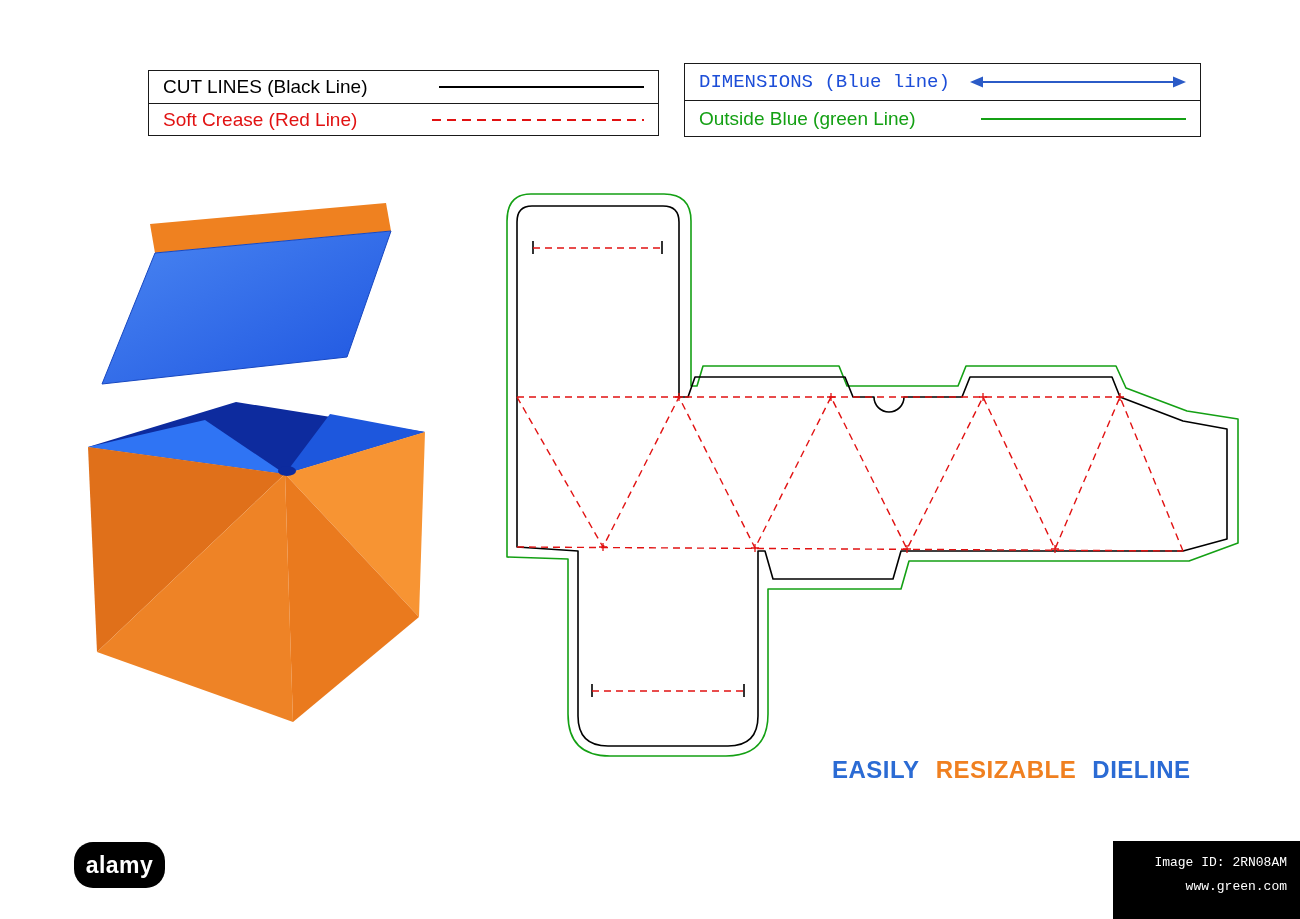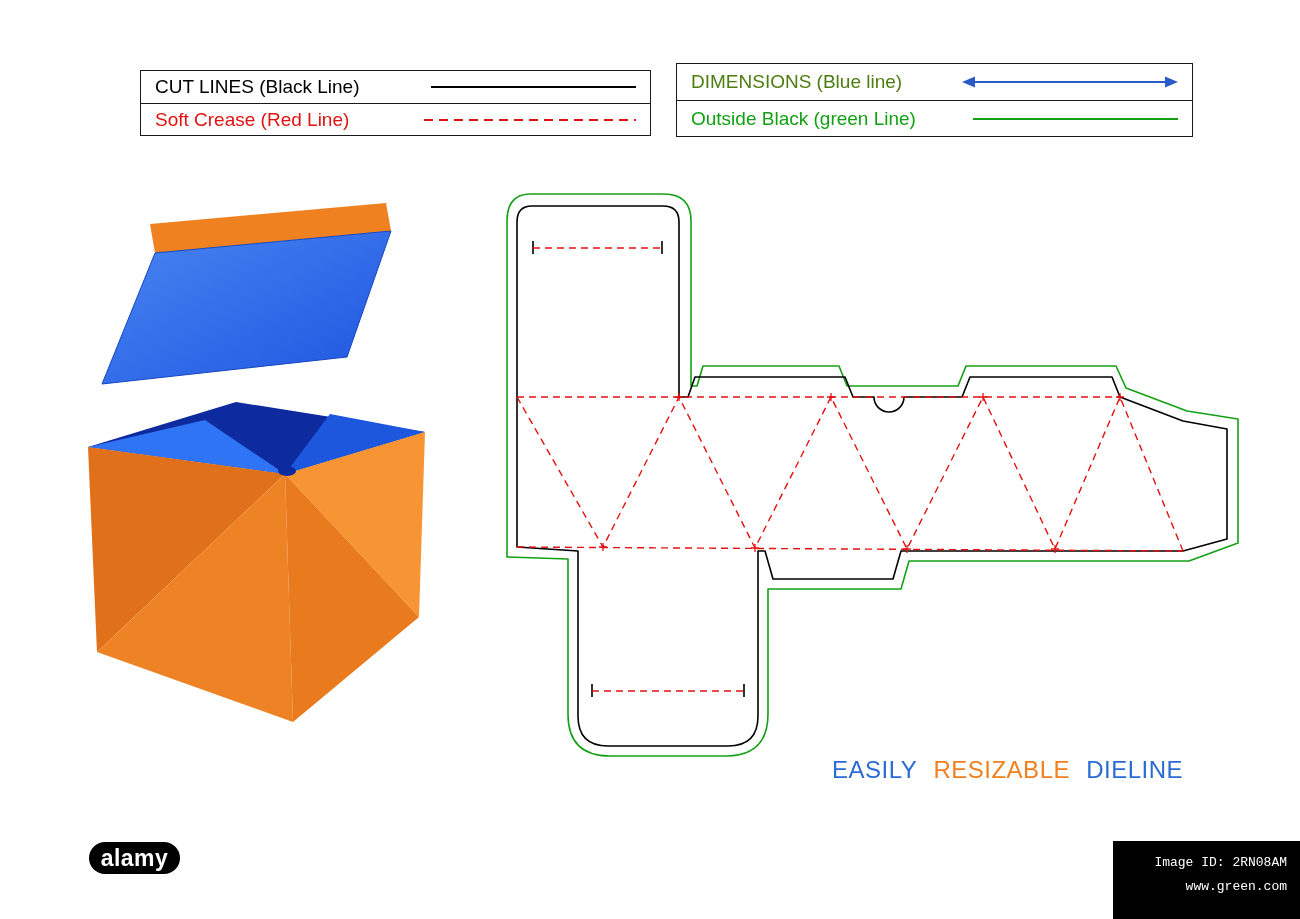"CUT LINES (Black Line)" .legend { margin-left: none -> 8px }
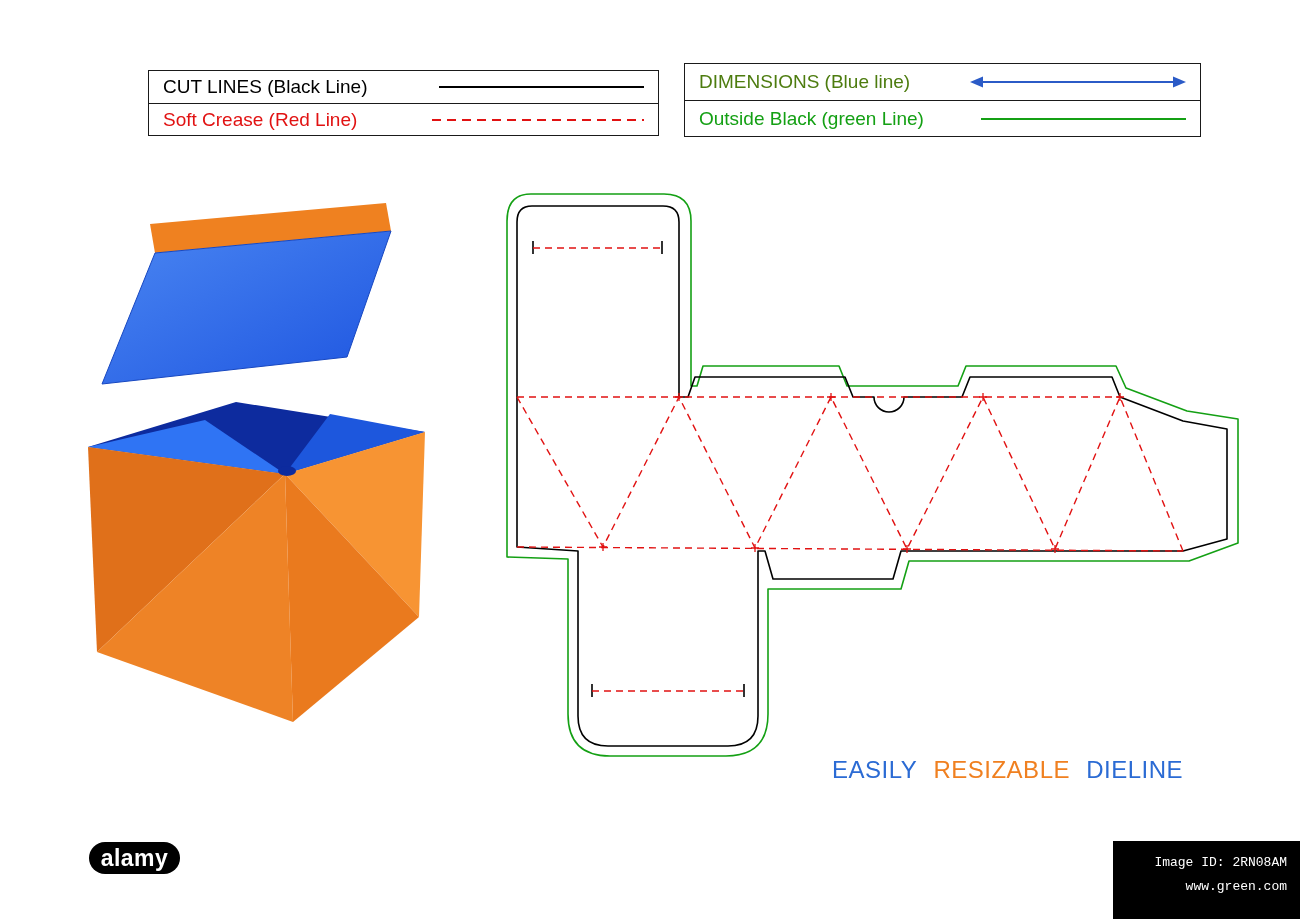"DIMENSIONS (Blue line)" .c-blue { color: #4d7c0f -> #1d4ed8; font-family: none -> Liberation Mono, monospace }
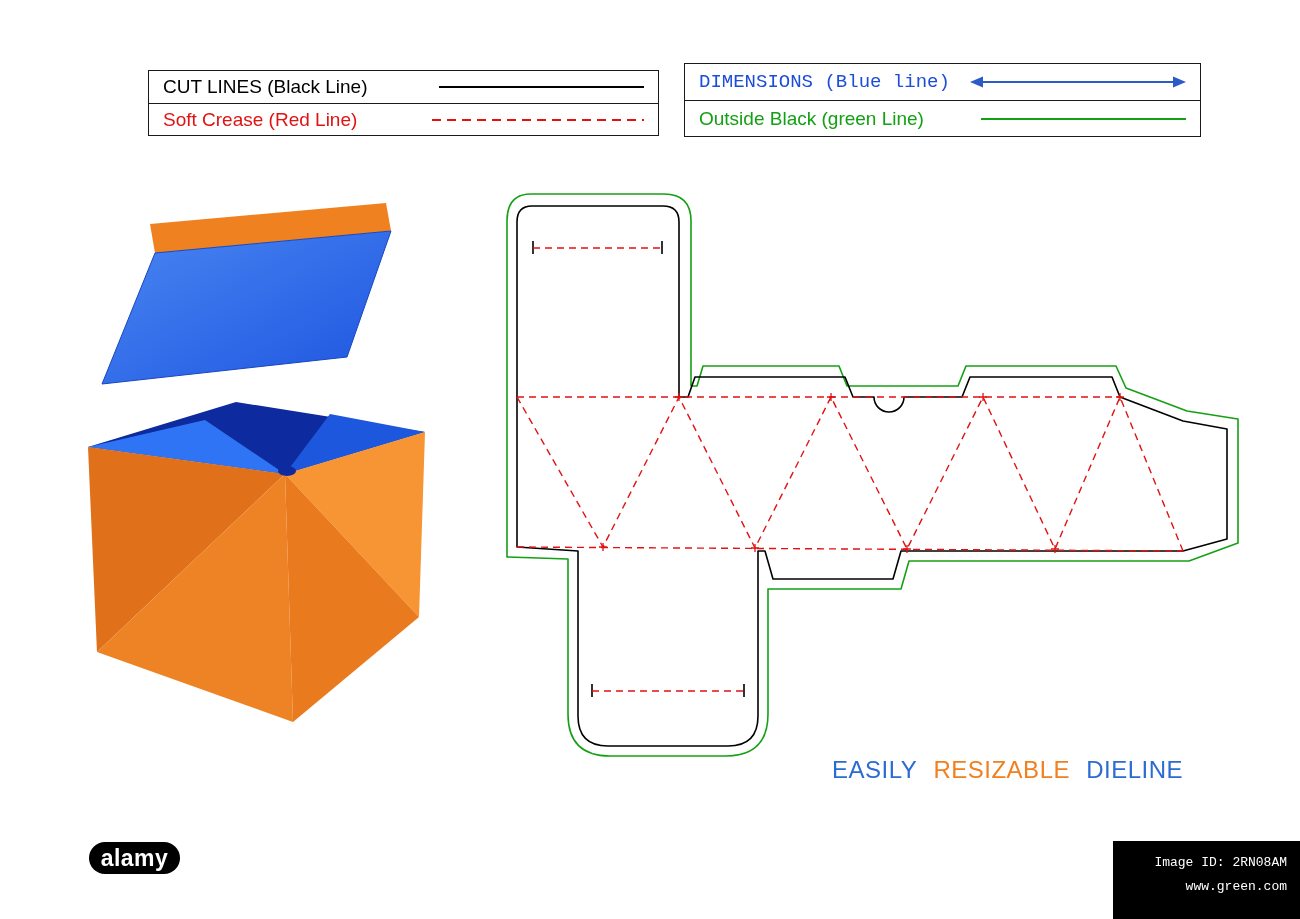"Outside Black (green Line)" span.legend-label { text: Black -> Blue }
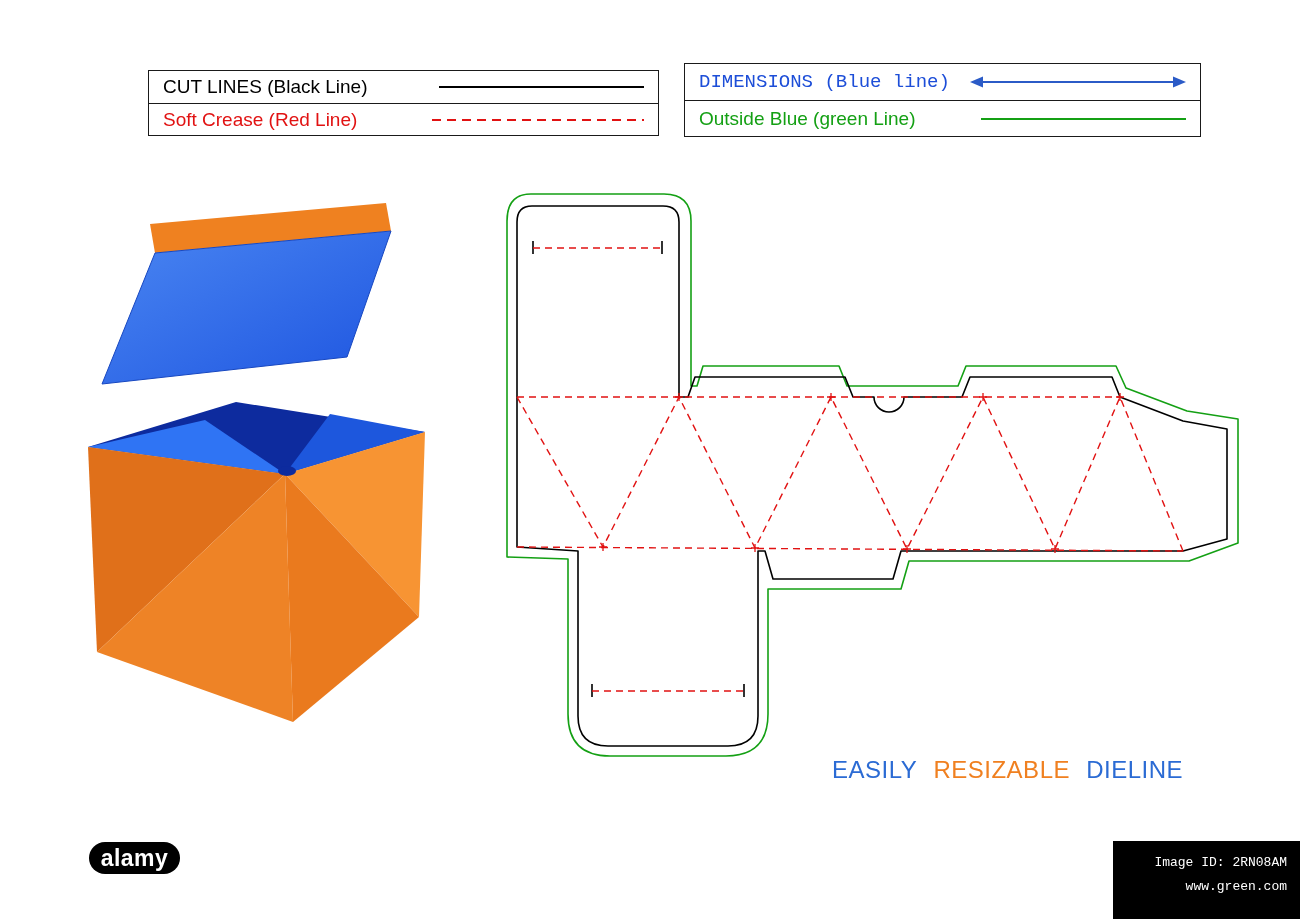"EASILY RESIZABLE DIELINE" .caption { font-weight: normal -> bold }
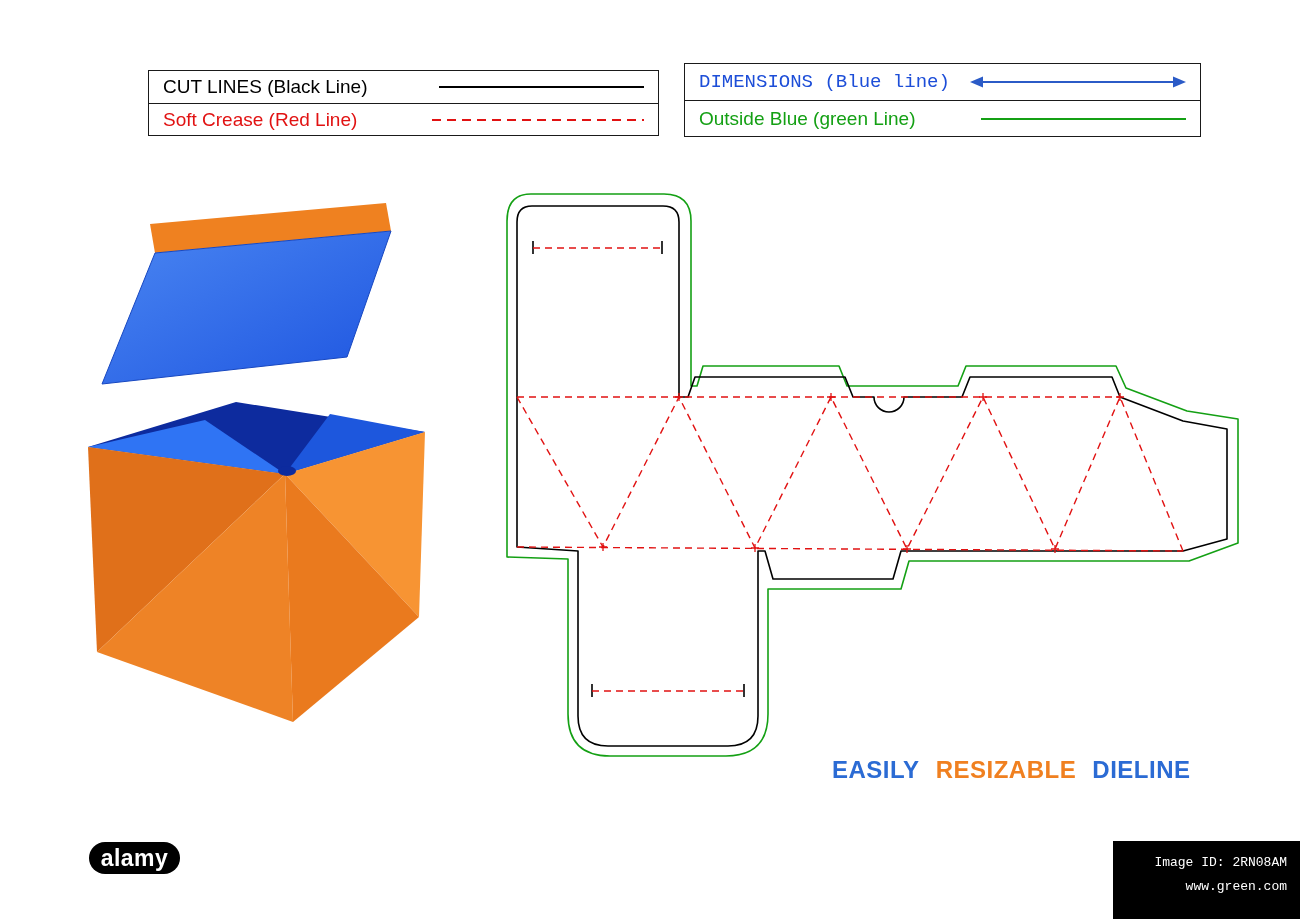"alamy" .alamy-pill { height: 32px -> 46px; left: 89px -> 74px }
